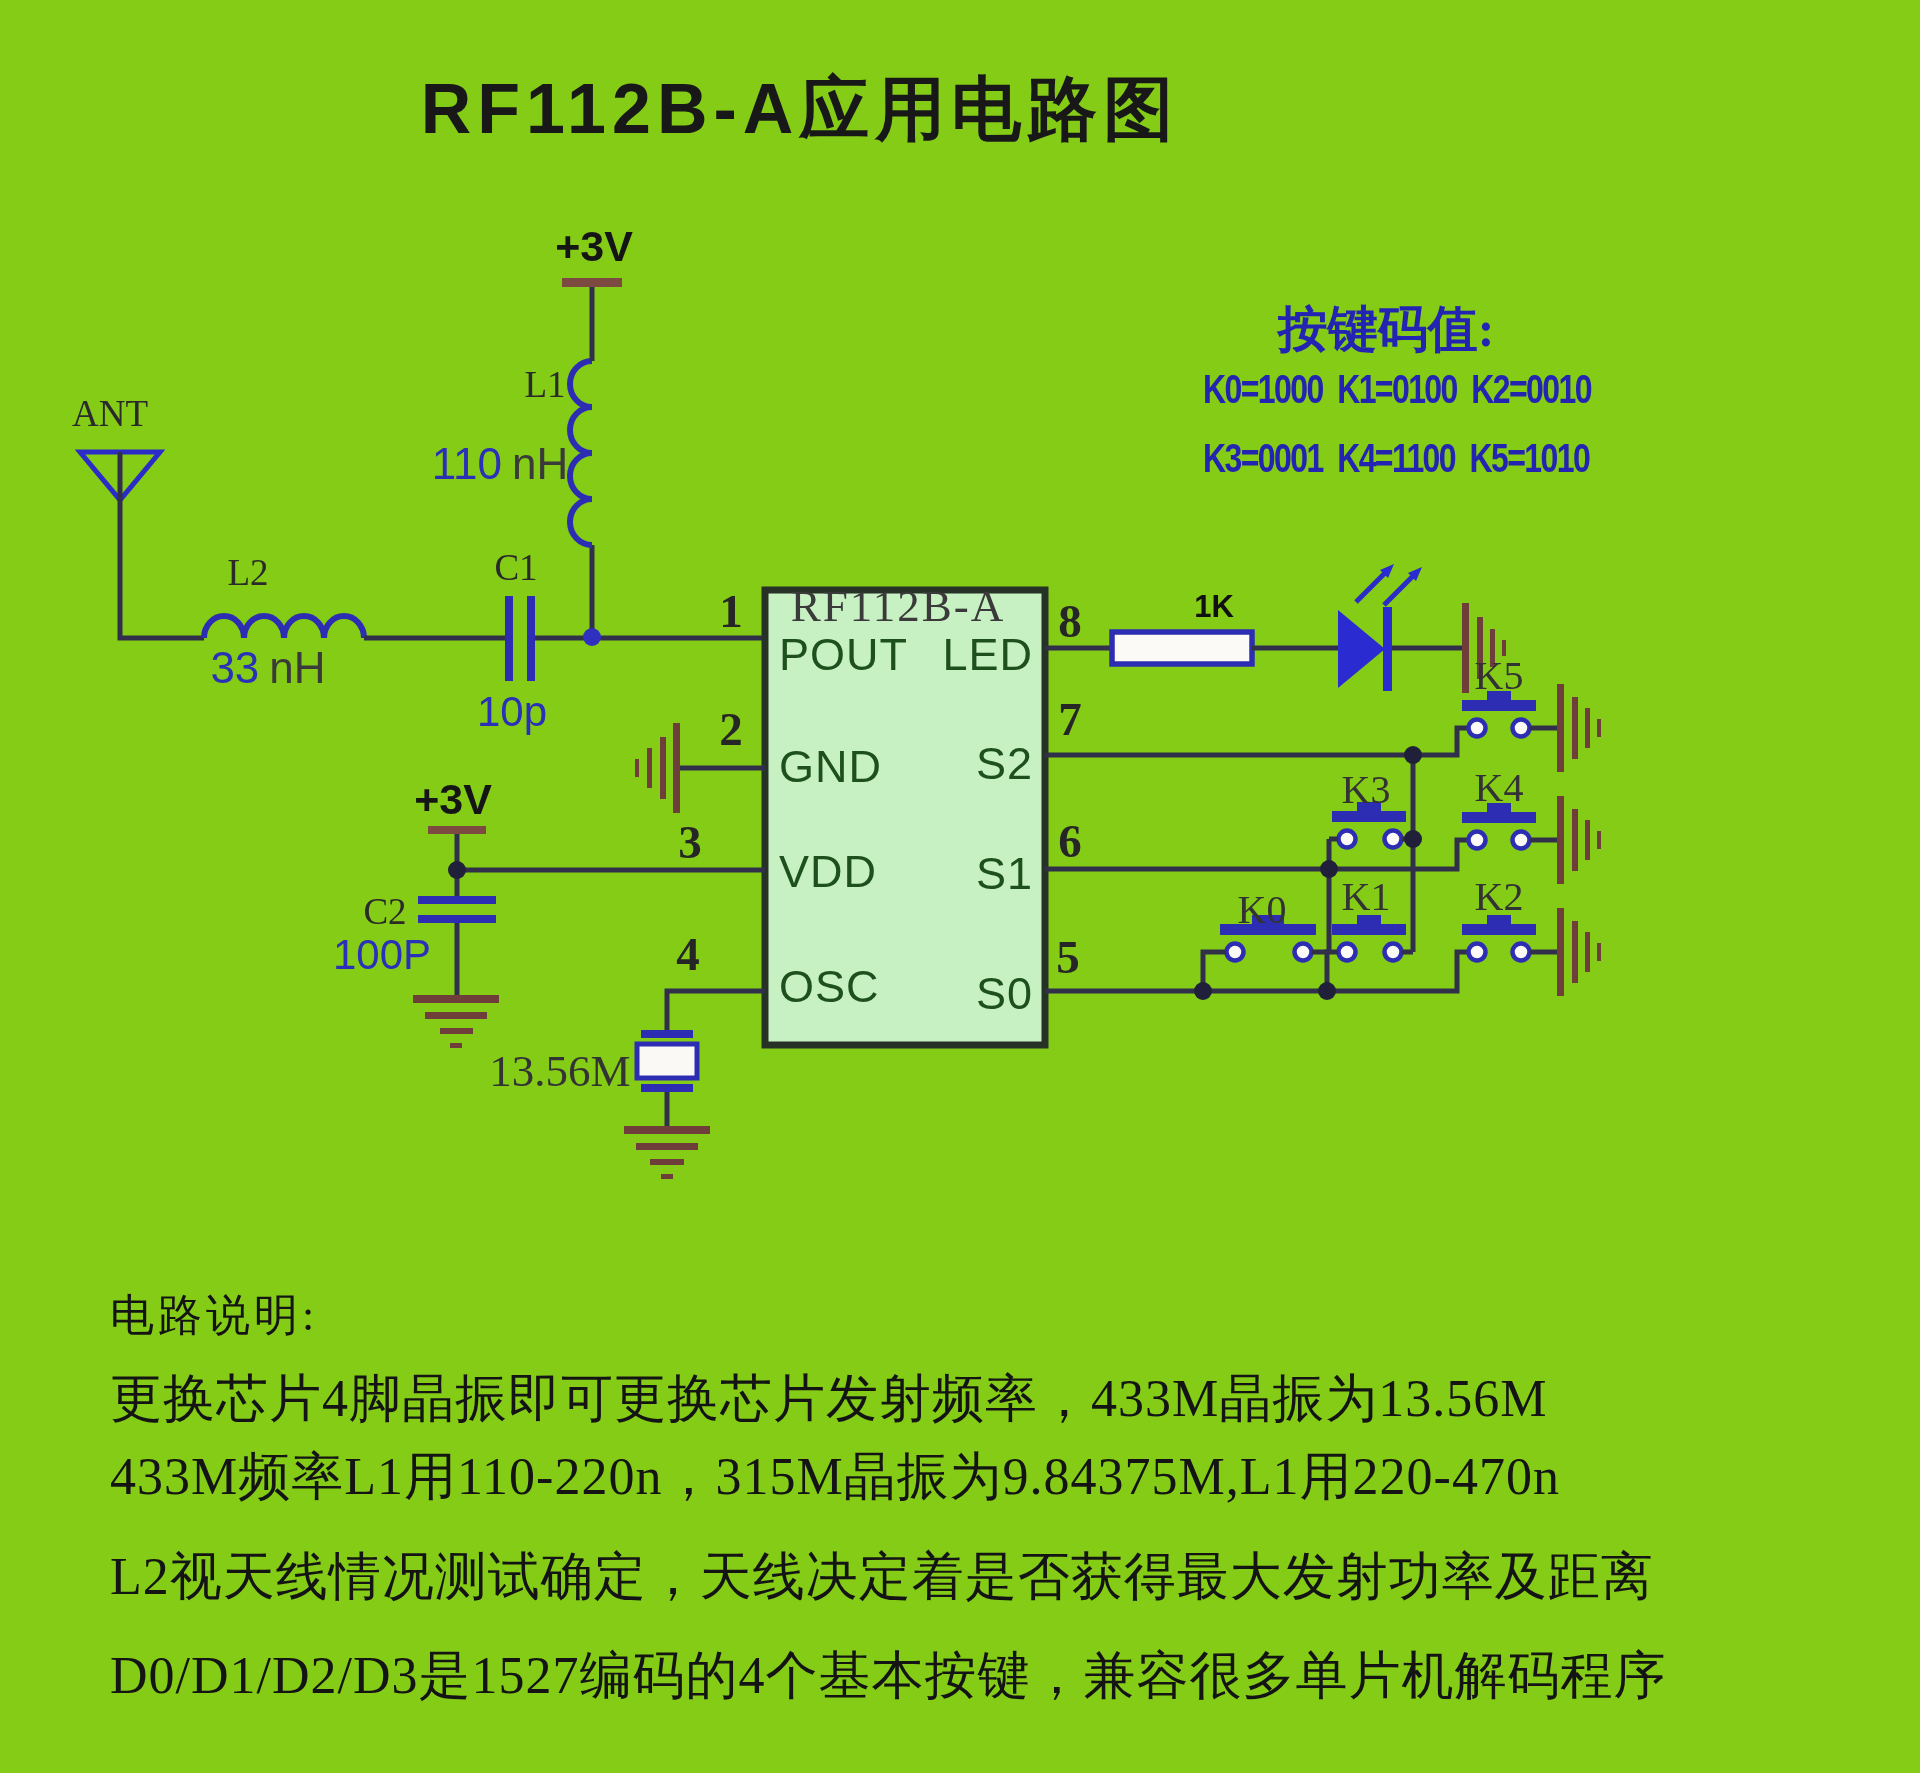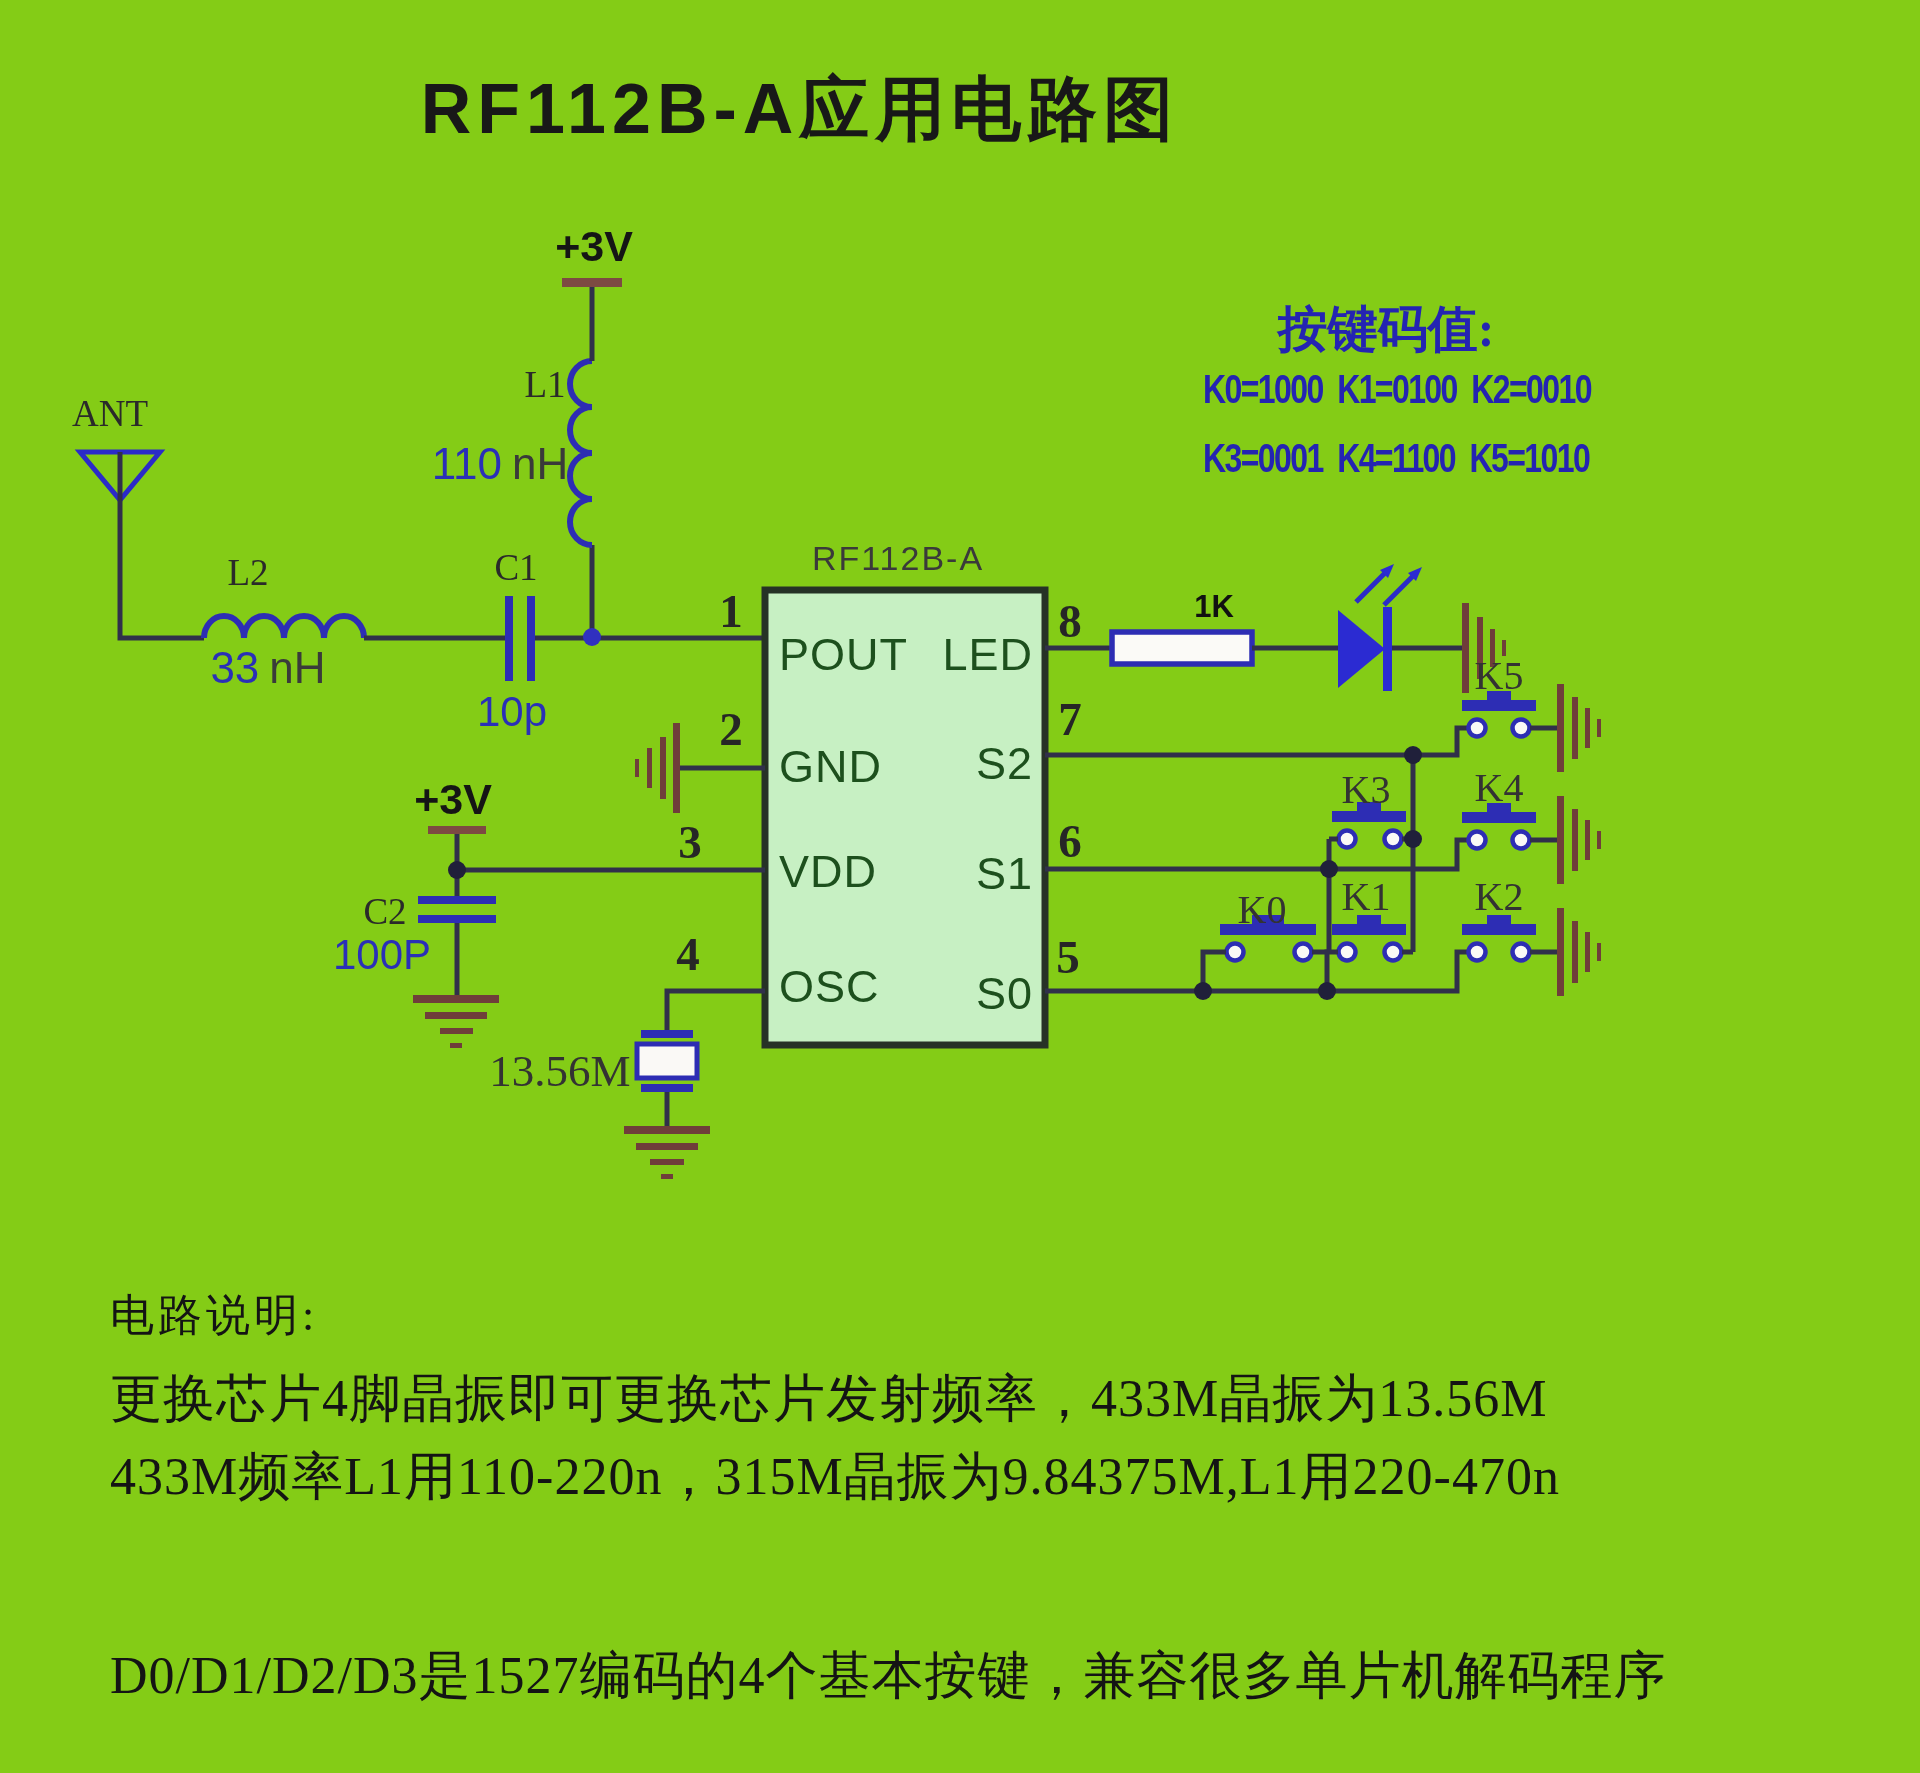"RF112B-A" .chipname { font-family: Liberation Sans, sans-serif -> Liberation Serif, serif; font-size: 34px -> 45px; margin-top: none -> 48px }
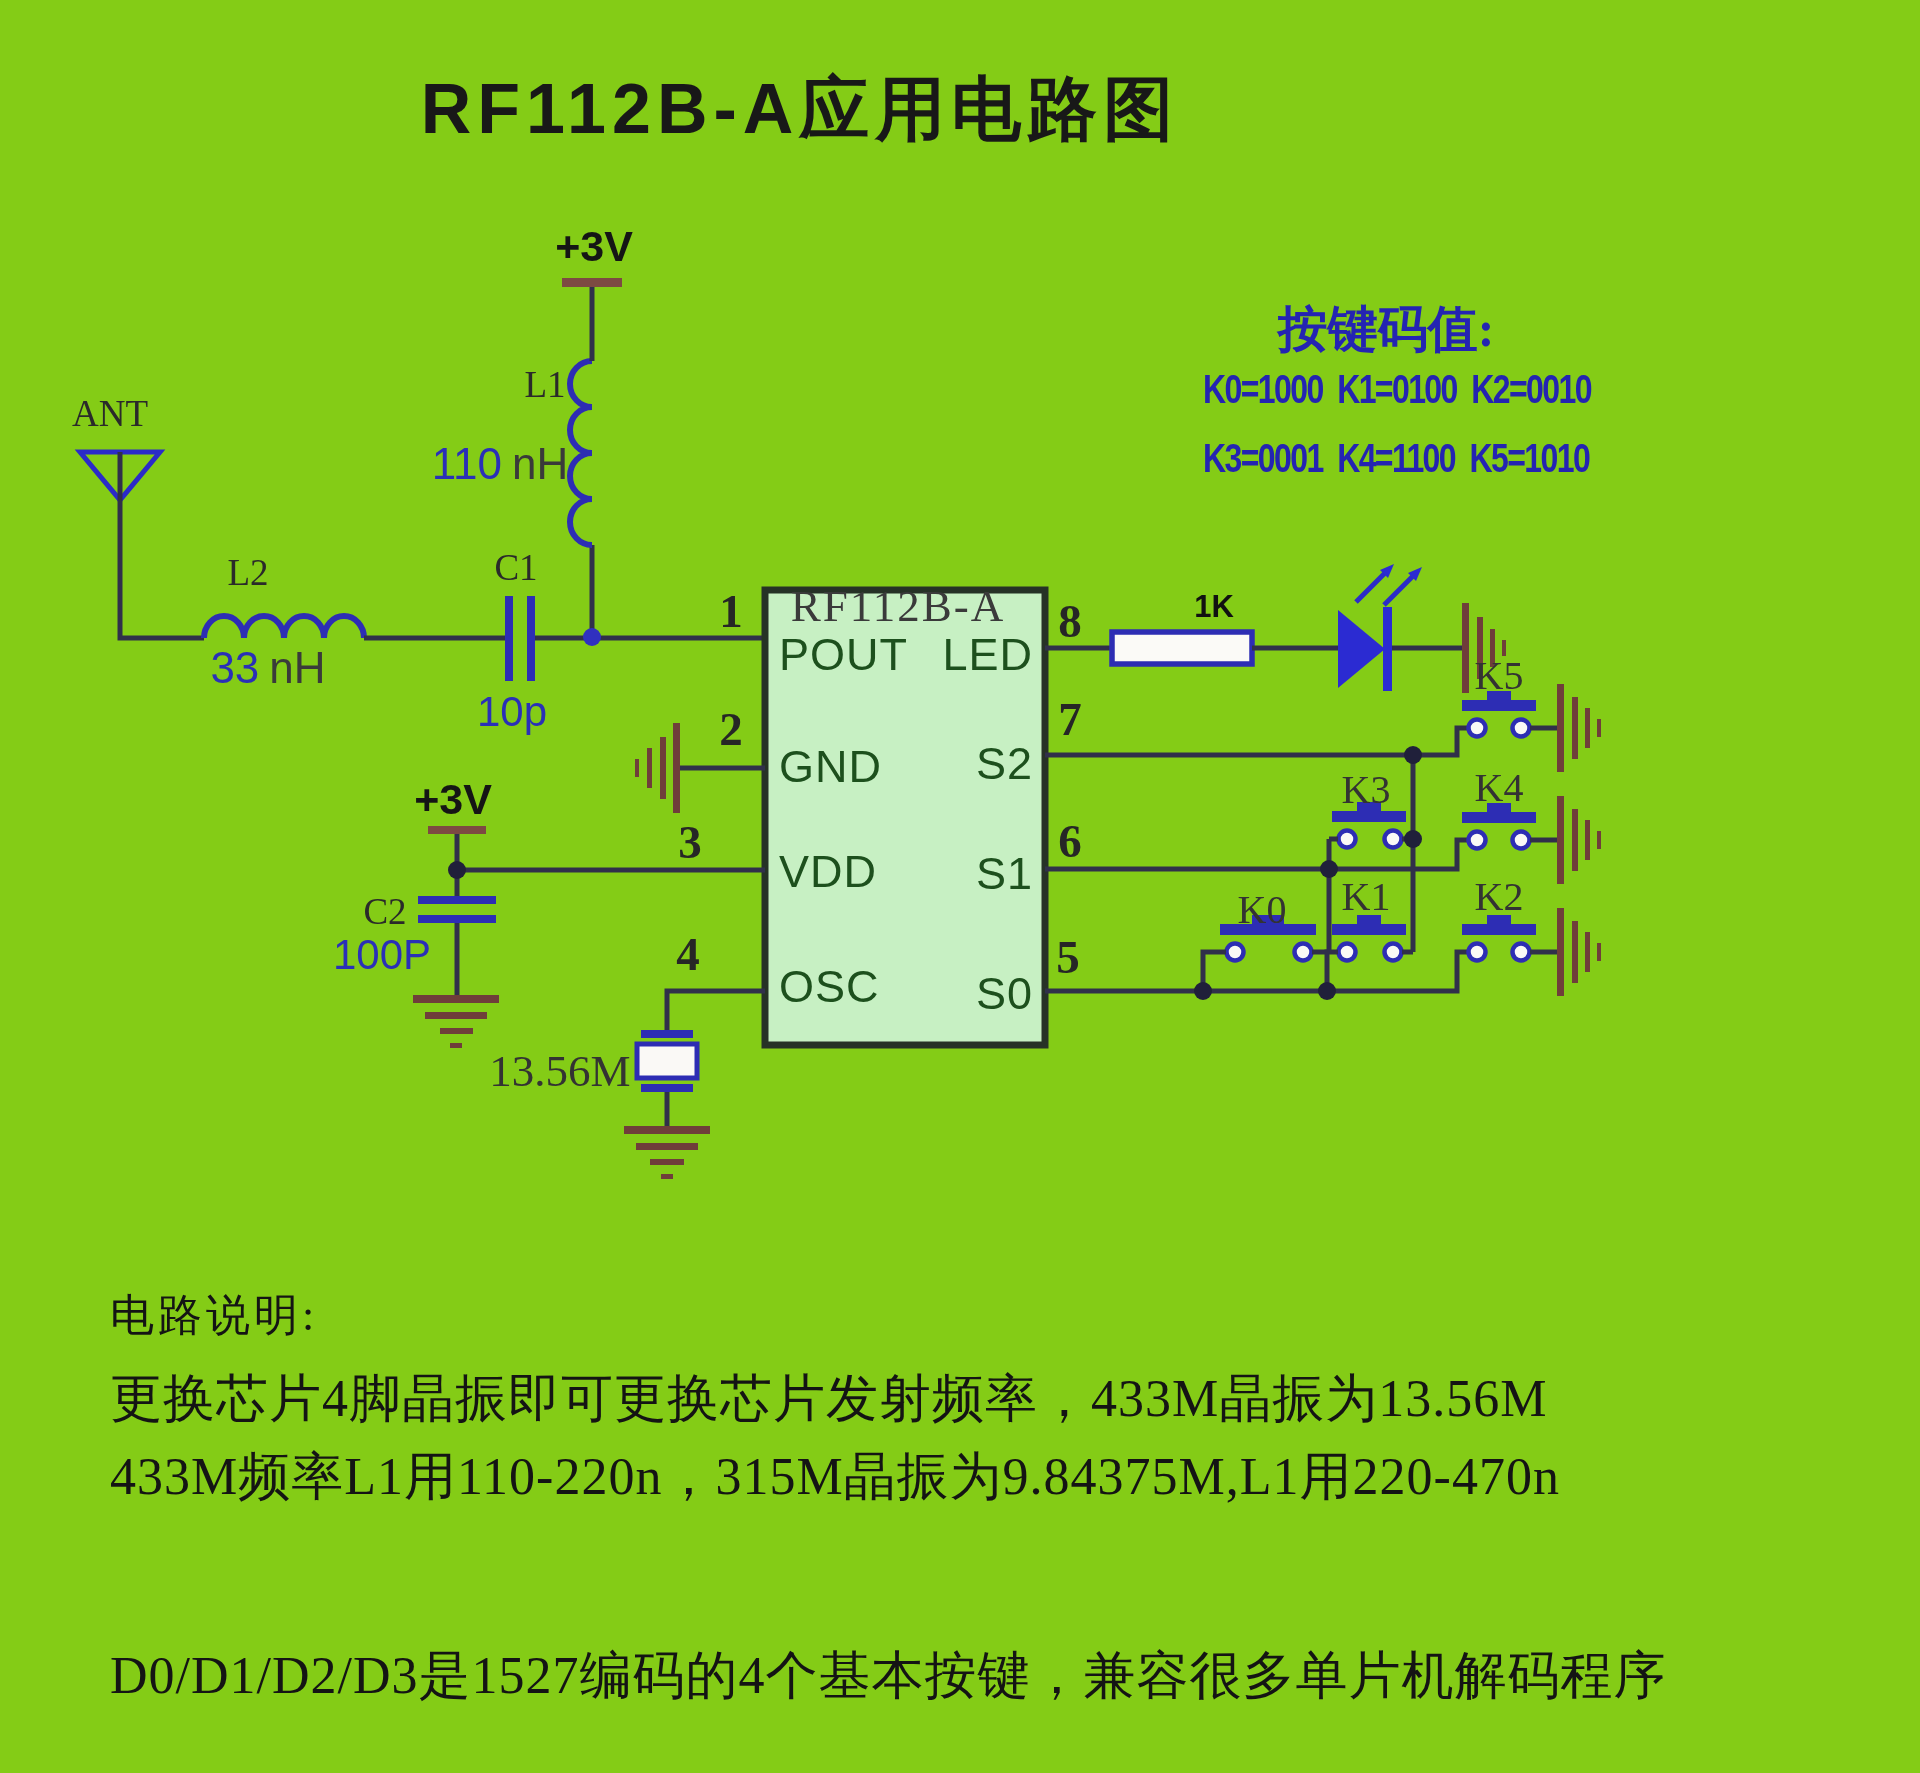"L2视天线情况测试确定，天线决定着是否获得最大发射功率及距离" div.t { html: none -> <div>L2视天线情况测试确定，天线决定着是否获得最大发射功率及距离</div> }
